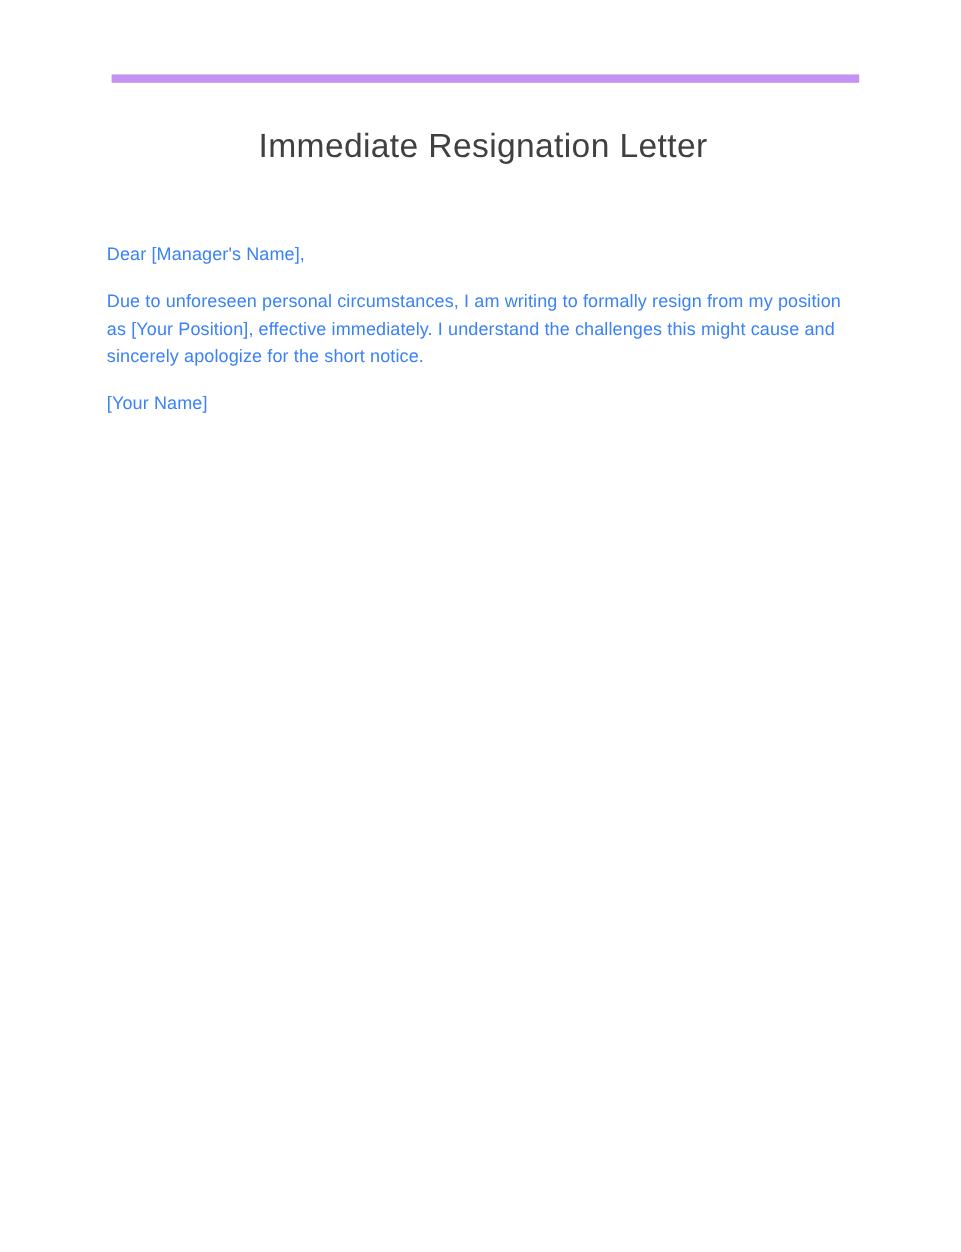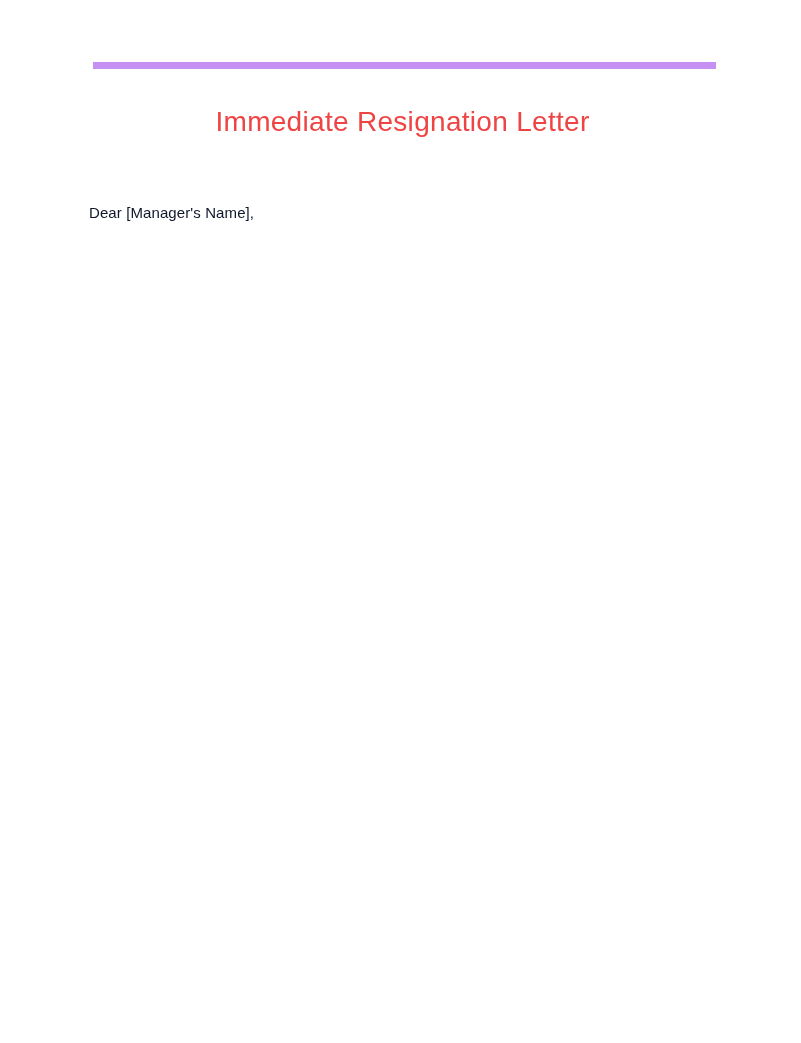"Immediate Resignation Letter" .letter-title { color: #ef4444 -> #404040 }
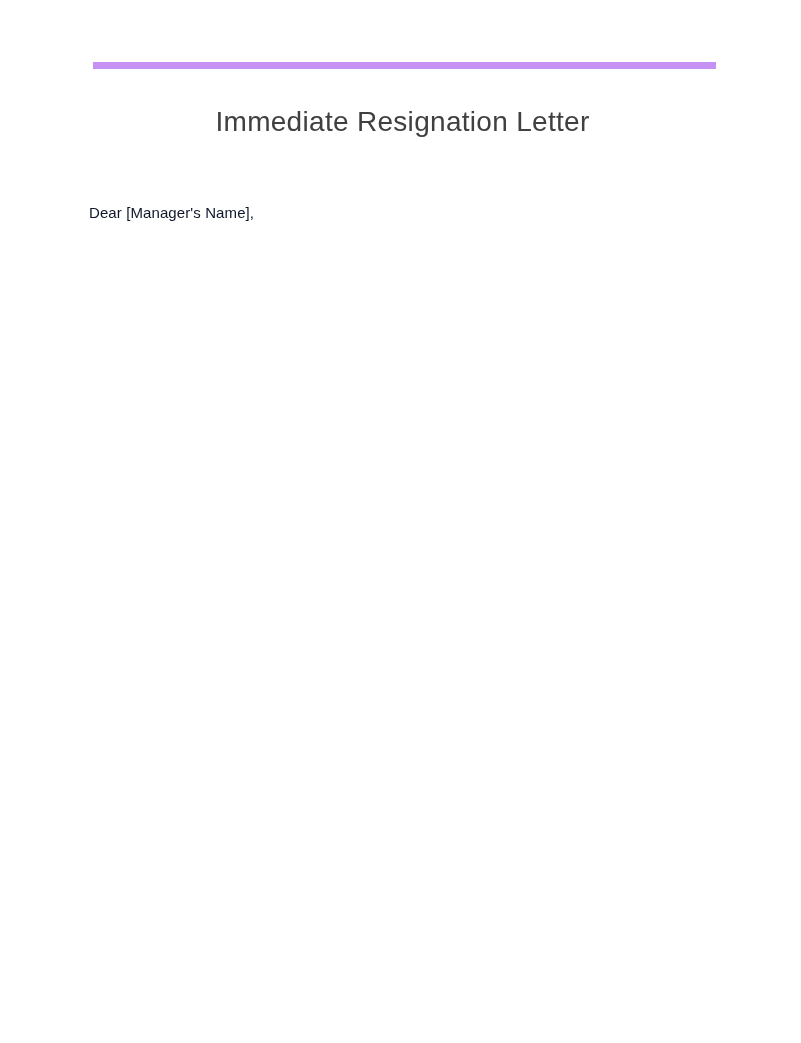"Dear [Manager's Name]," .letter-body p { color: #0f172a -> #3b82f6 }
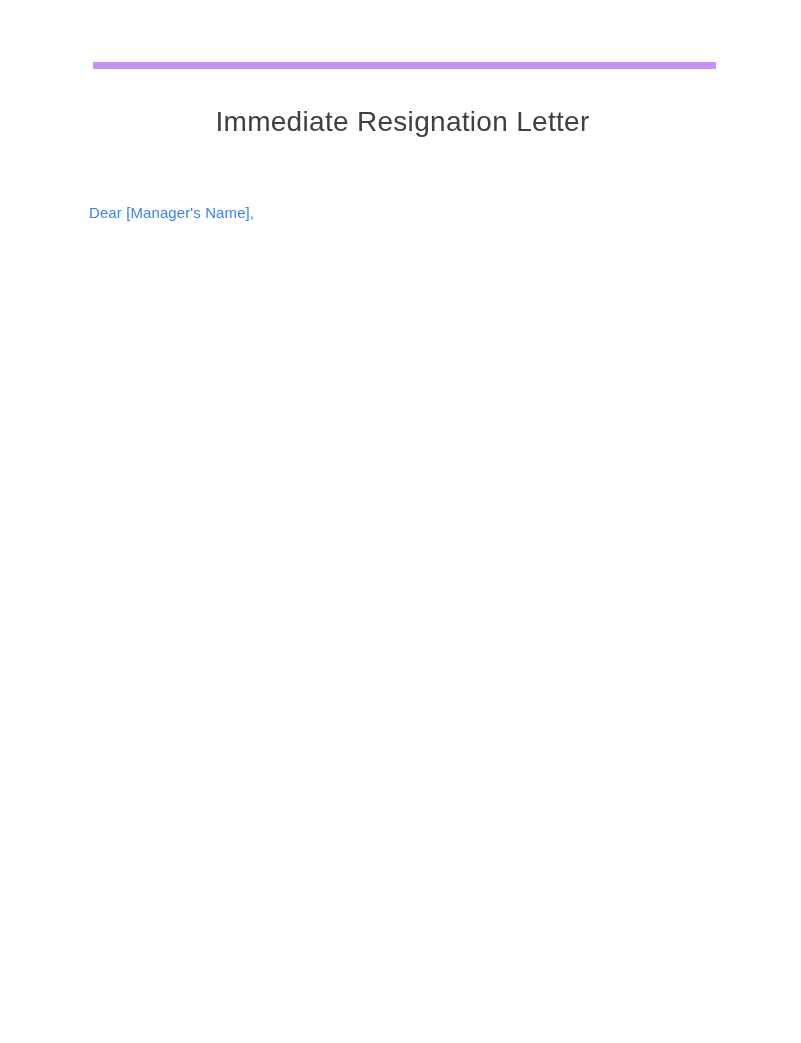"Due to unforeseen personal" p { html: none -> <p>Due to unforeseen personal circumstances, I am writing to formally resign from my position as [Your Position], effective immediately. I understand the challenges this might cause and sincerely apologize for the short notice.</p> }
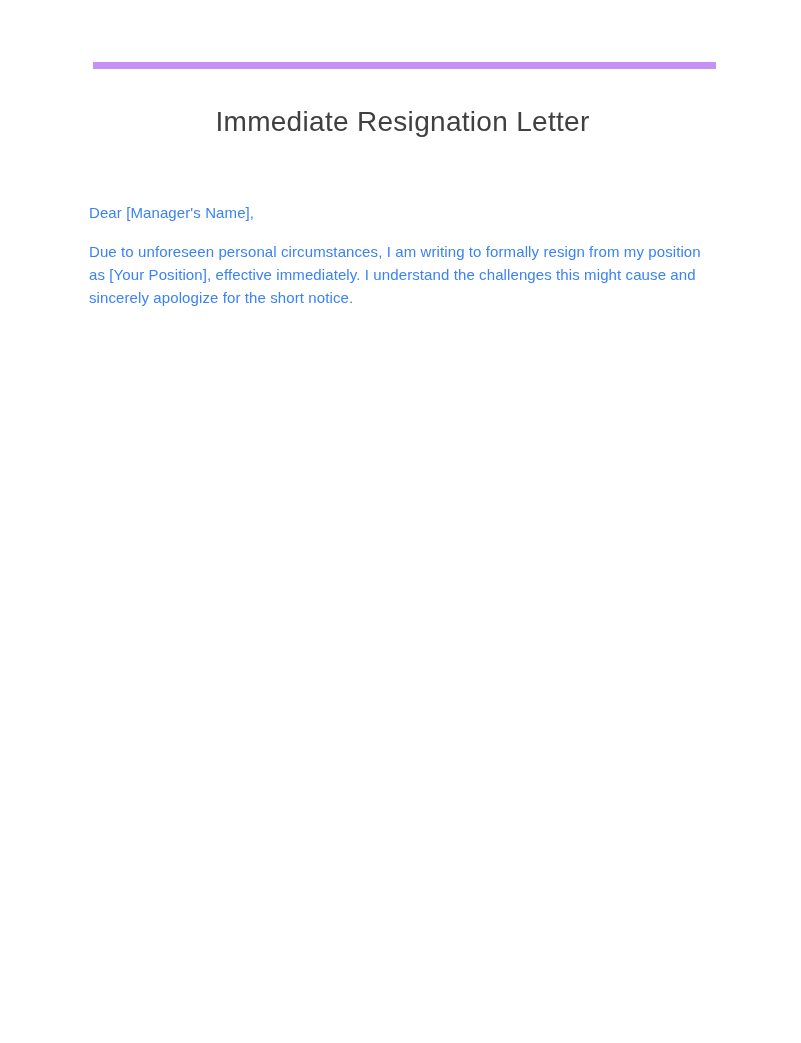"[Your Name]" p { html: none -> <p>[Your Name]</p> }
